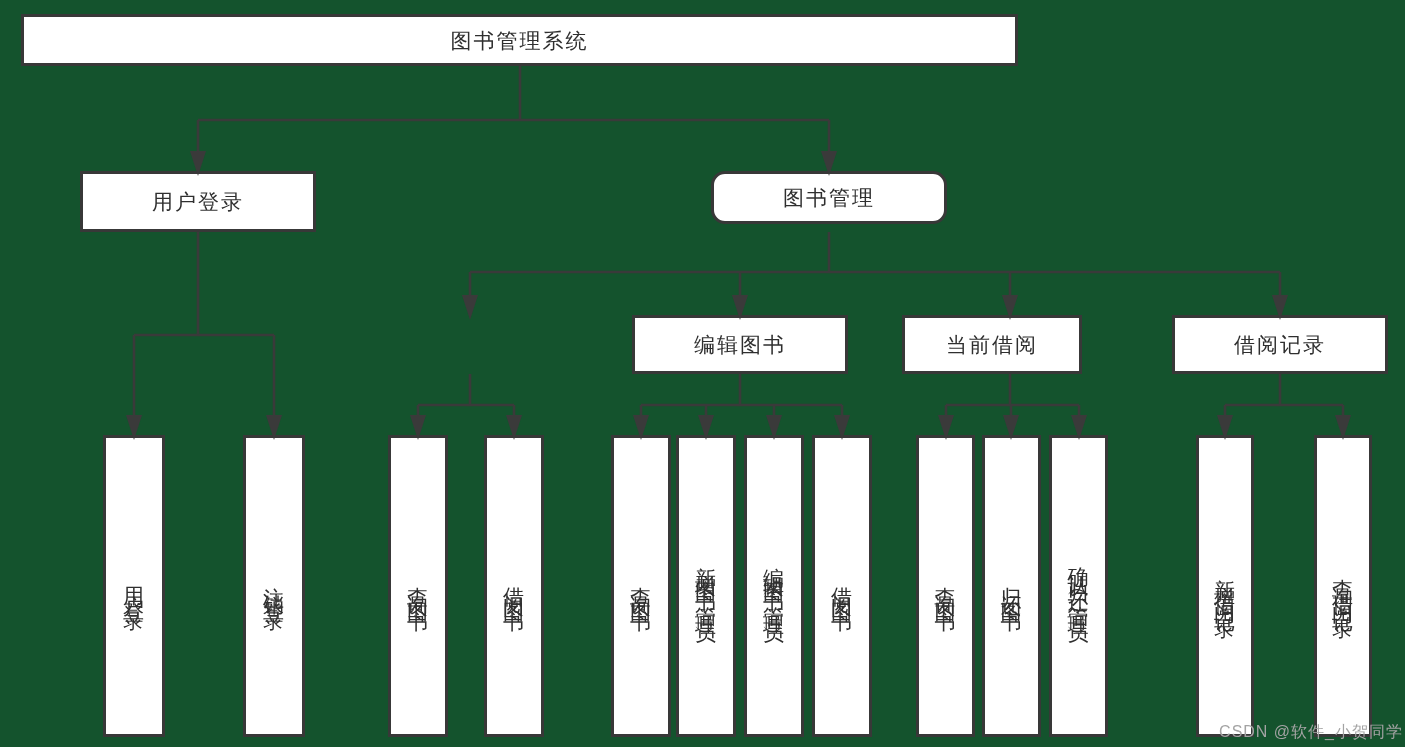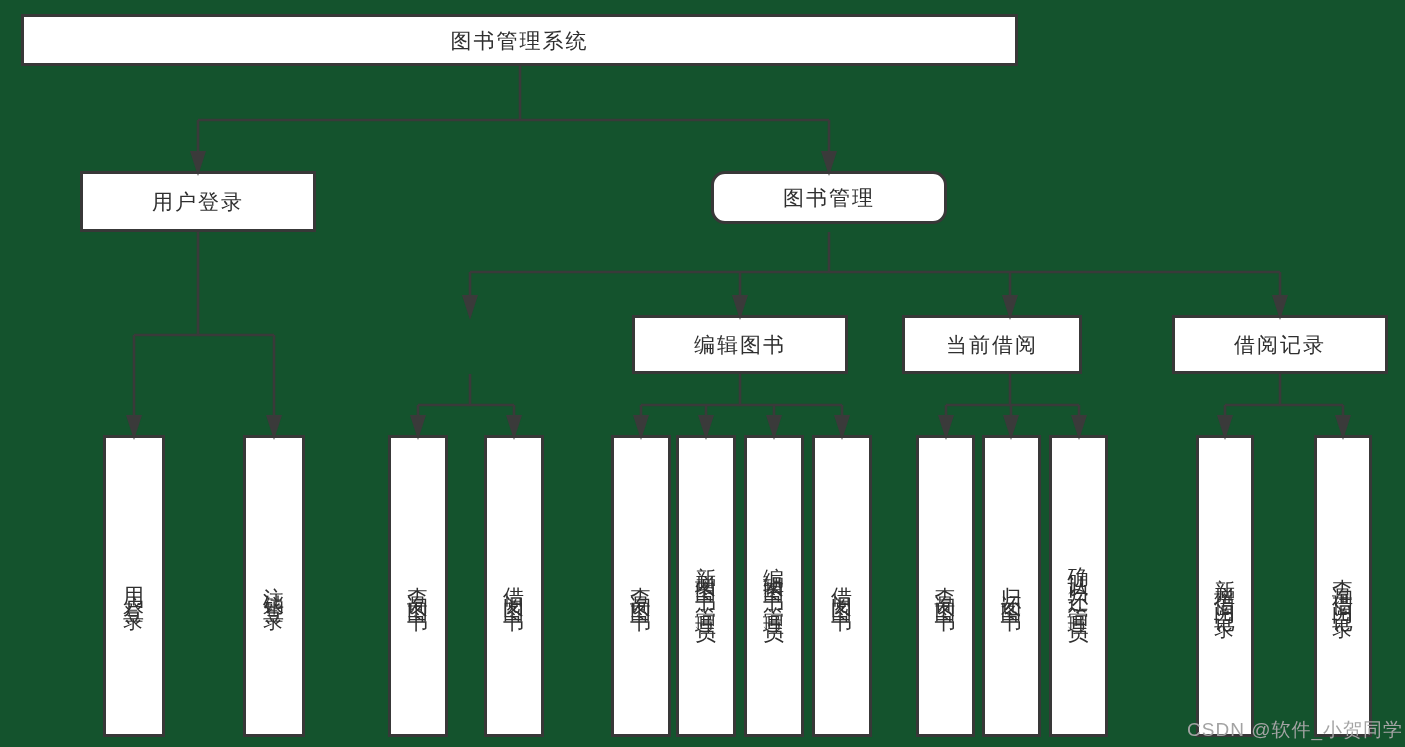"CSDN @软件_小贺同学" .watermark { font-size: 19px -> 16px }
